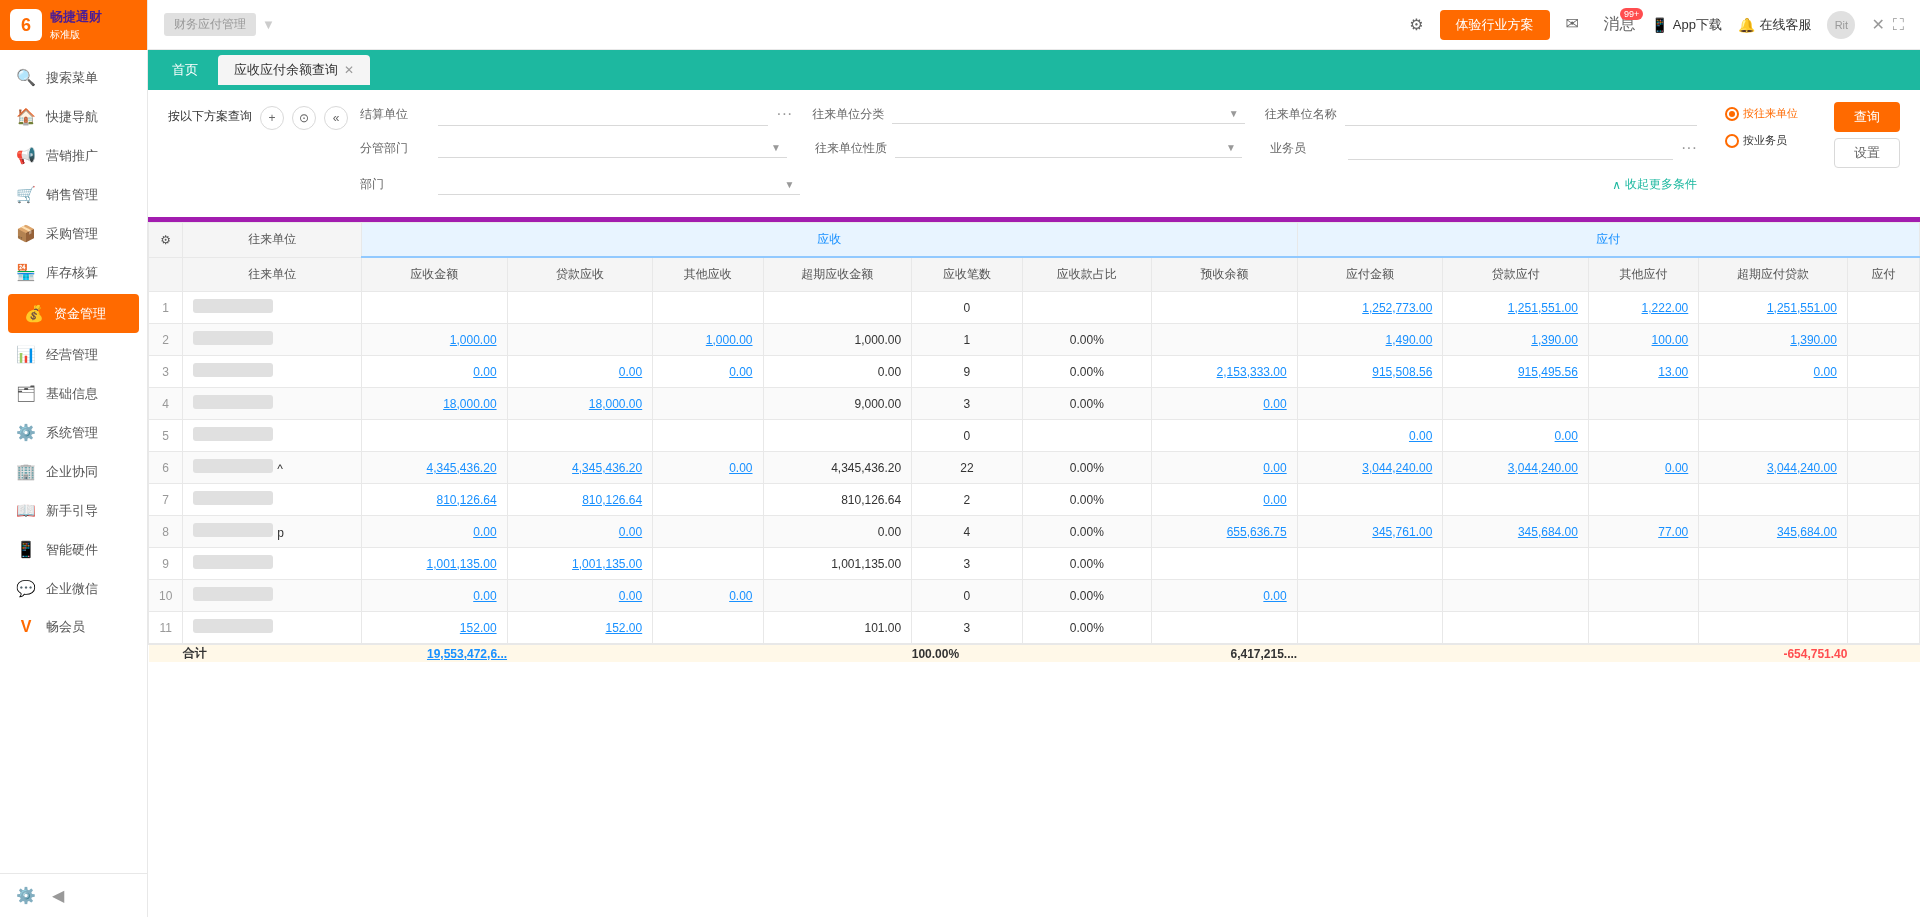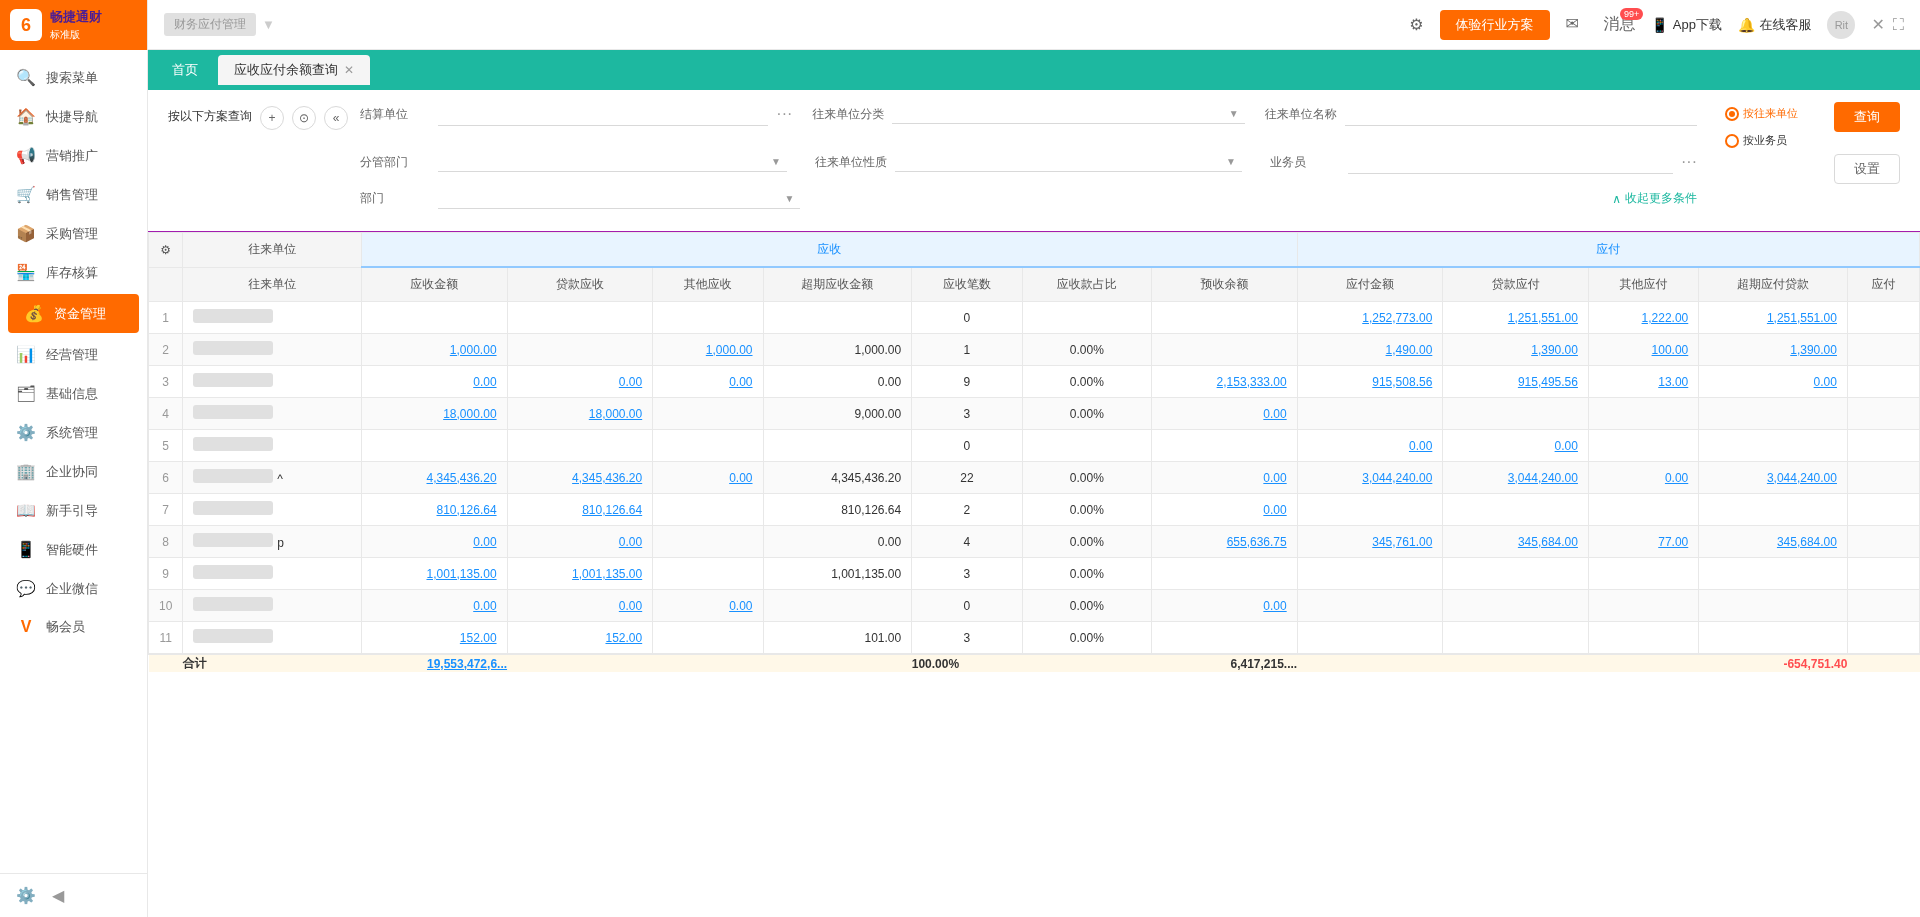"按以下方案查询" .filter-area { border-bottom: 1px solid #a21caf -> 5px solid #a21caf }
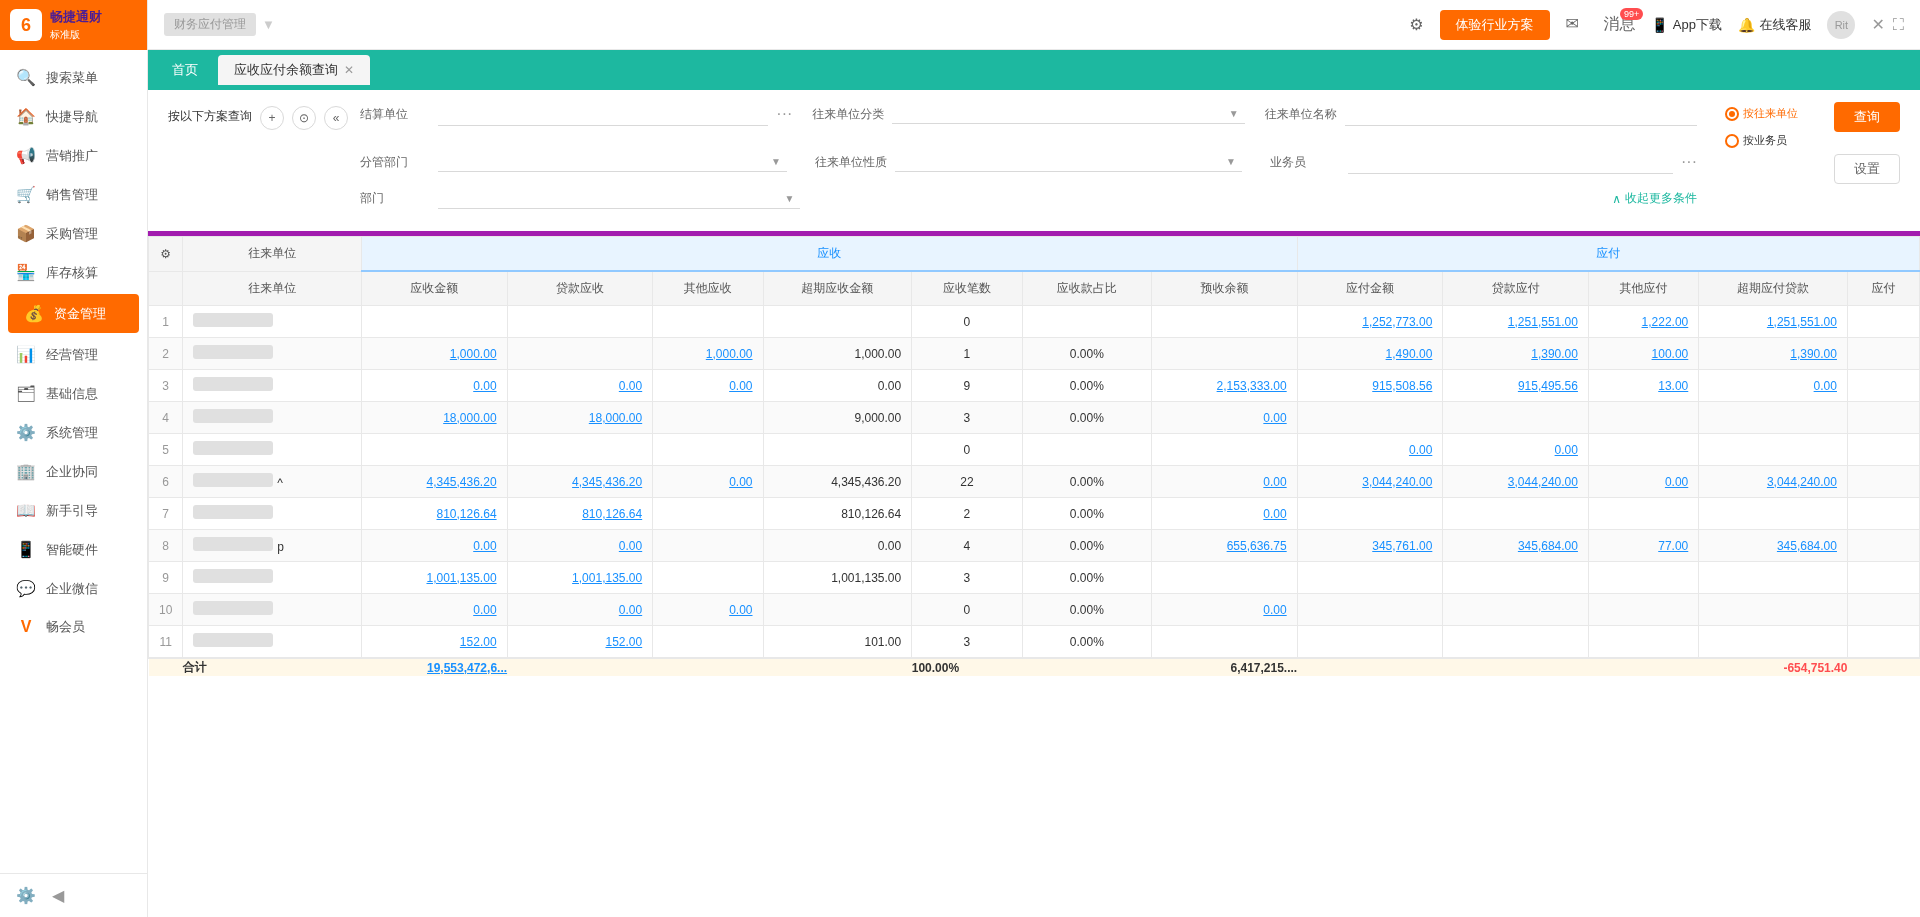"结算单位" div { margin-bottom: 24px -> 10px }
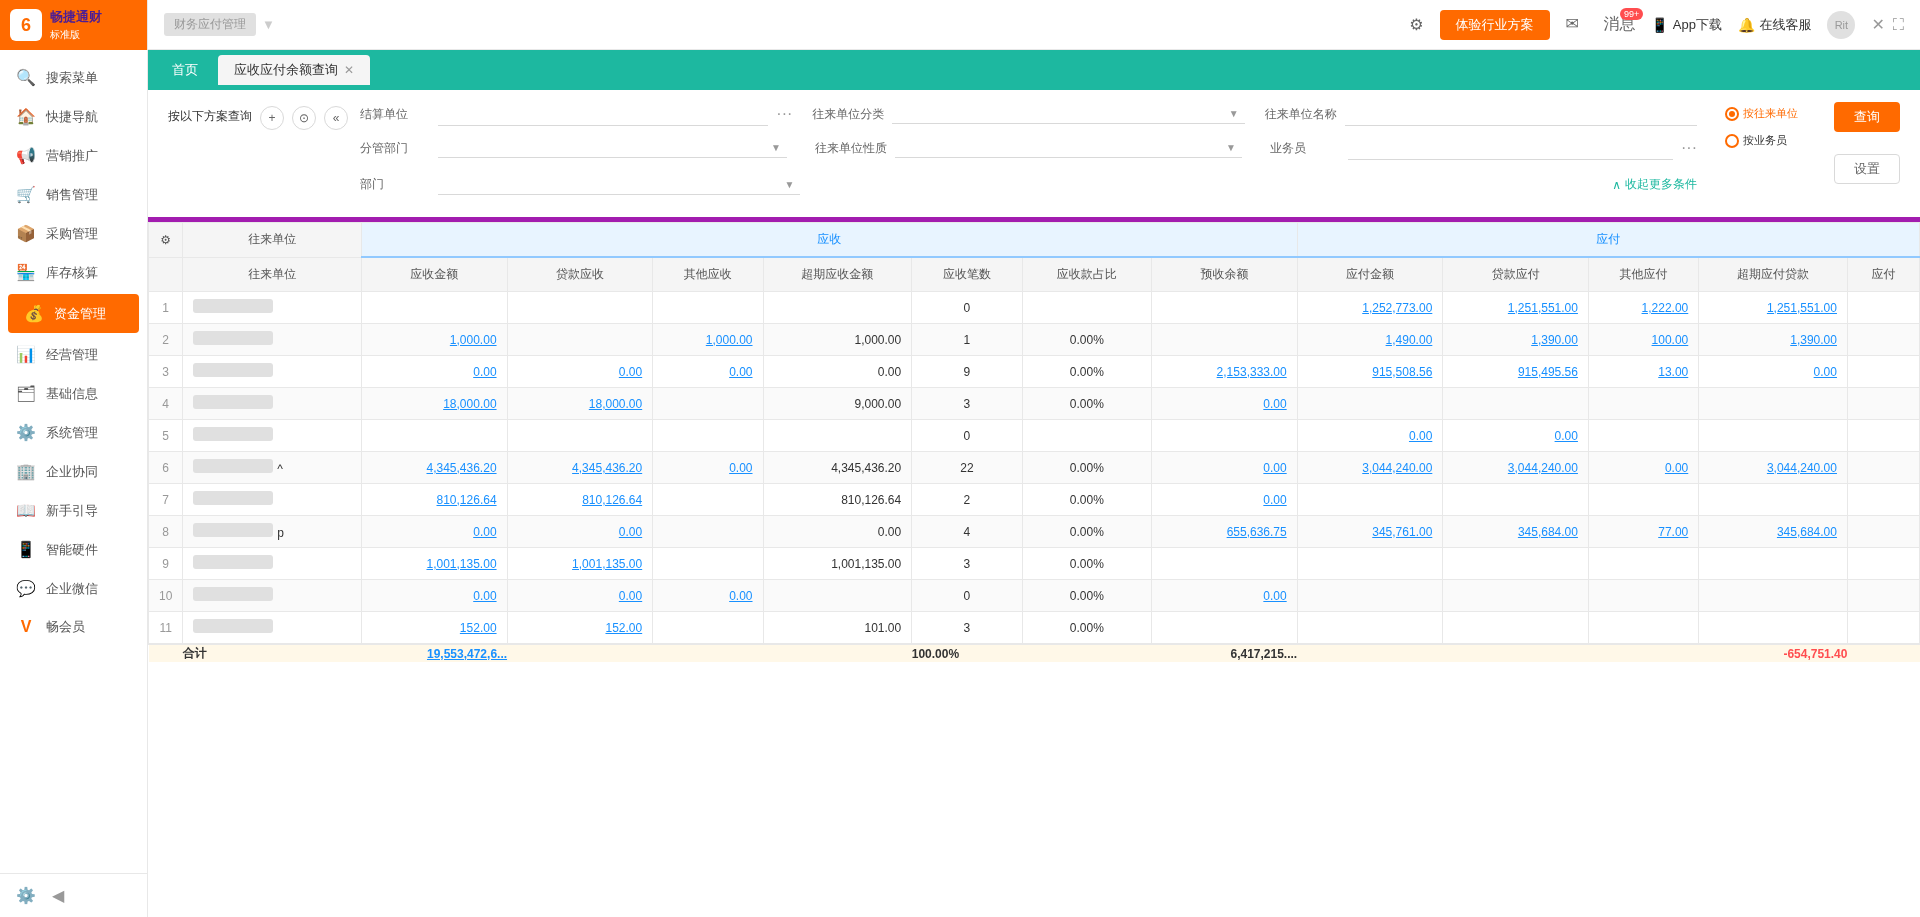"查询" div { gap: 22px -> 6px }
